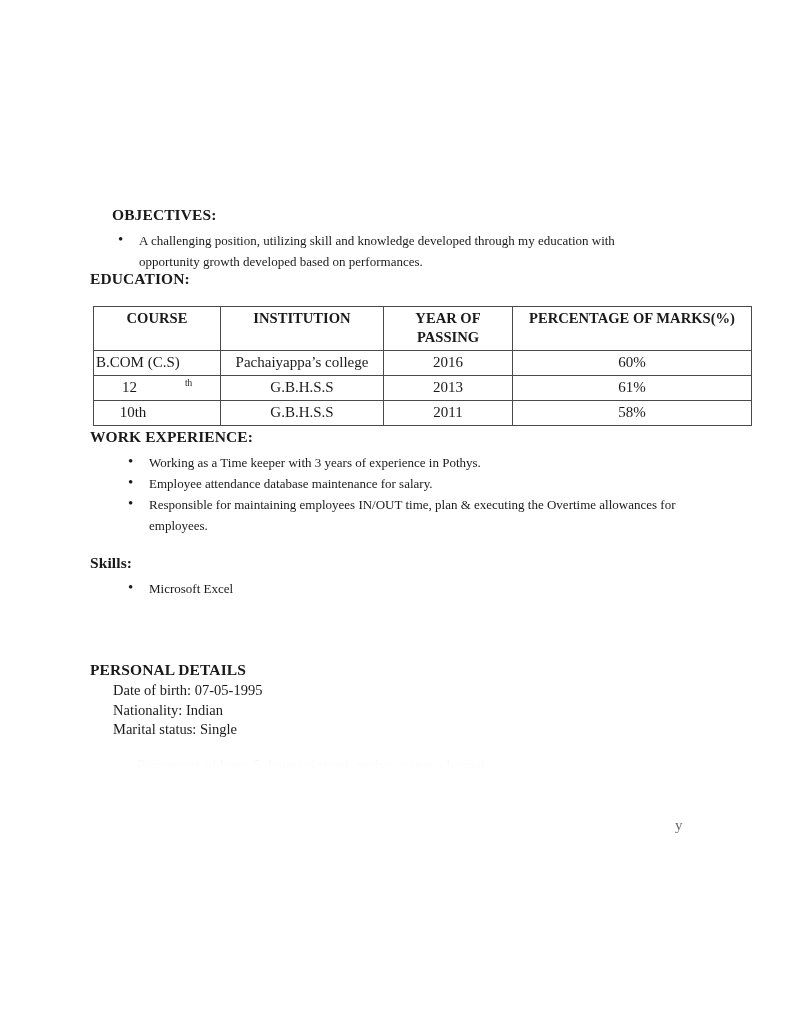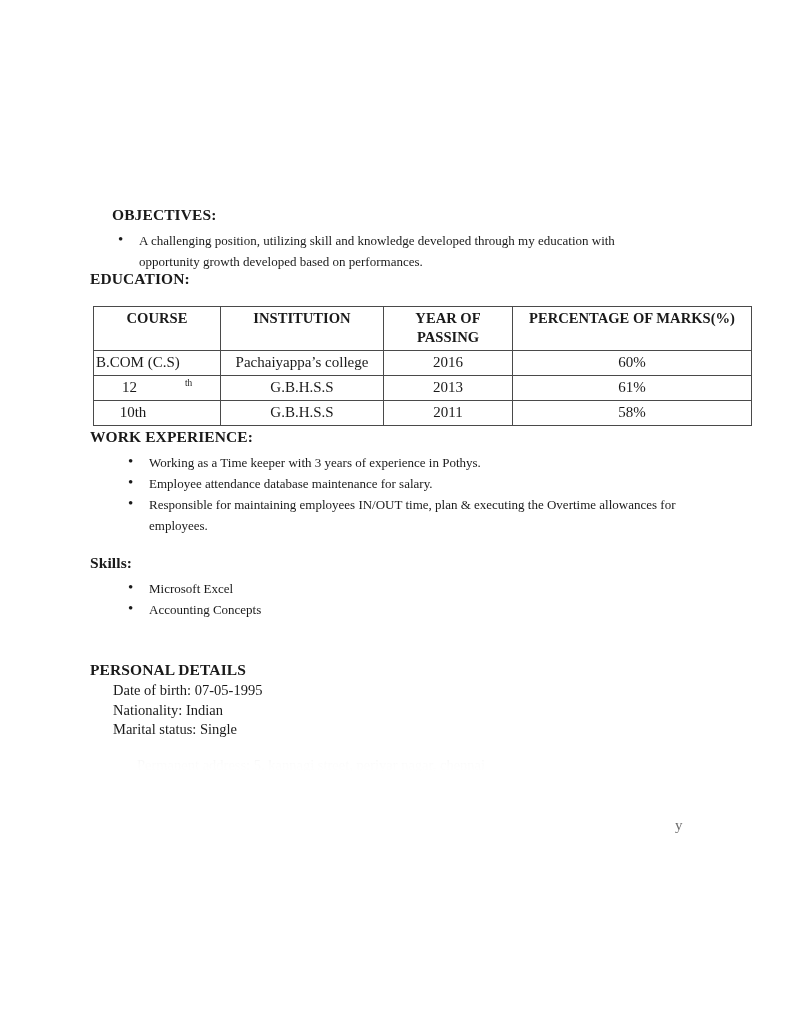"Accounting Concepts" li.bullet-item { html: <li>Accounting Concepts</li> -> none }
